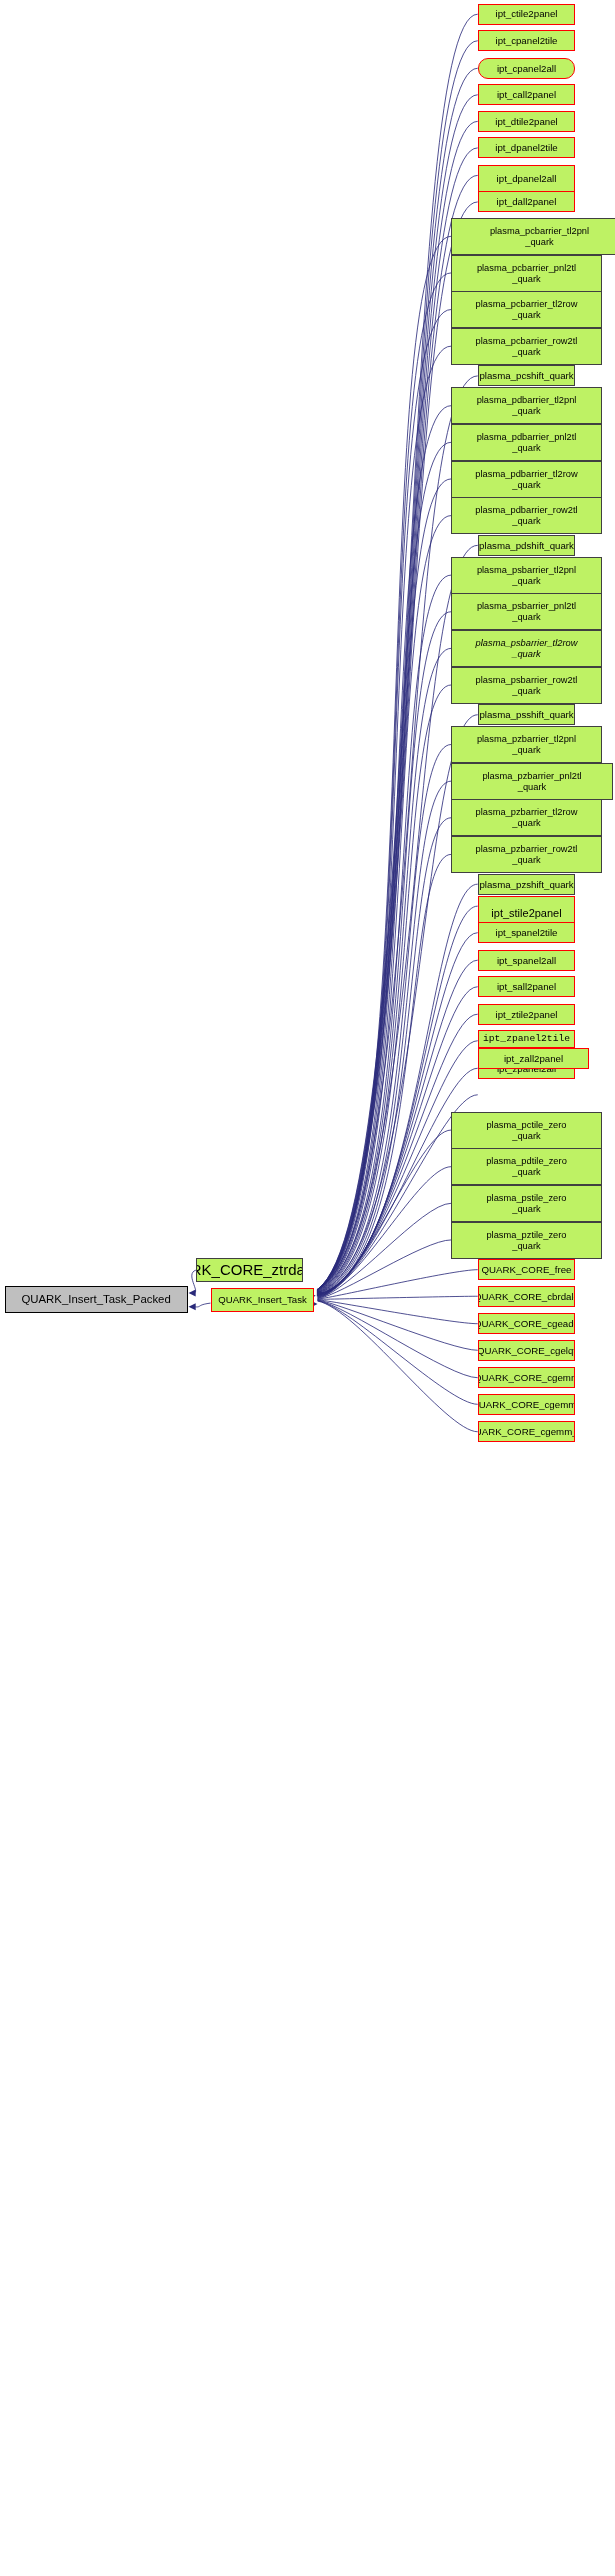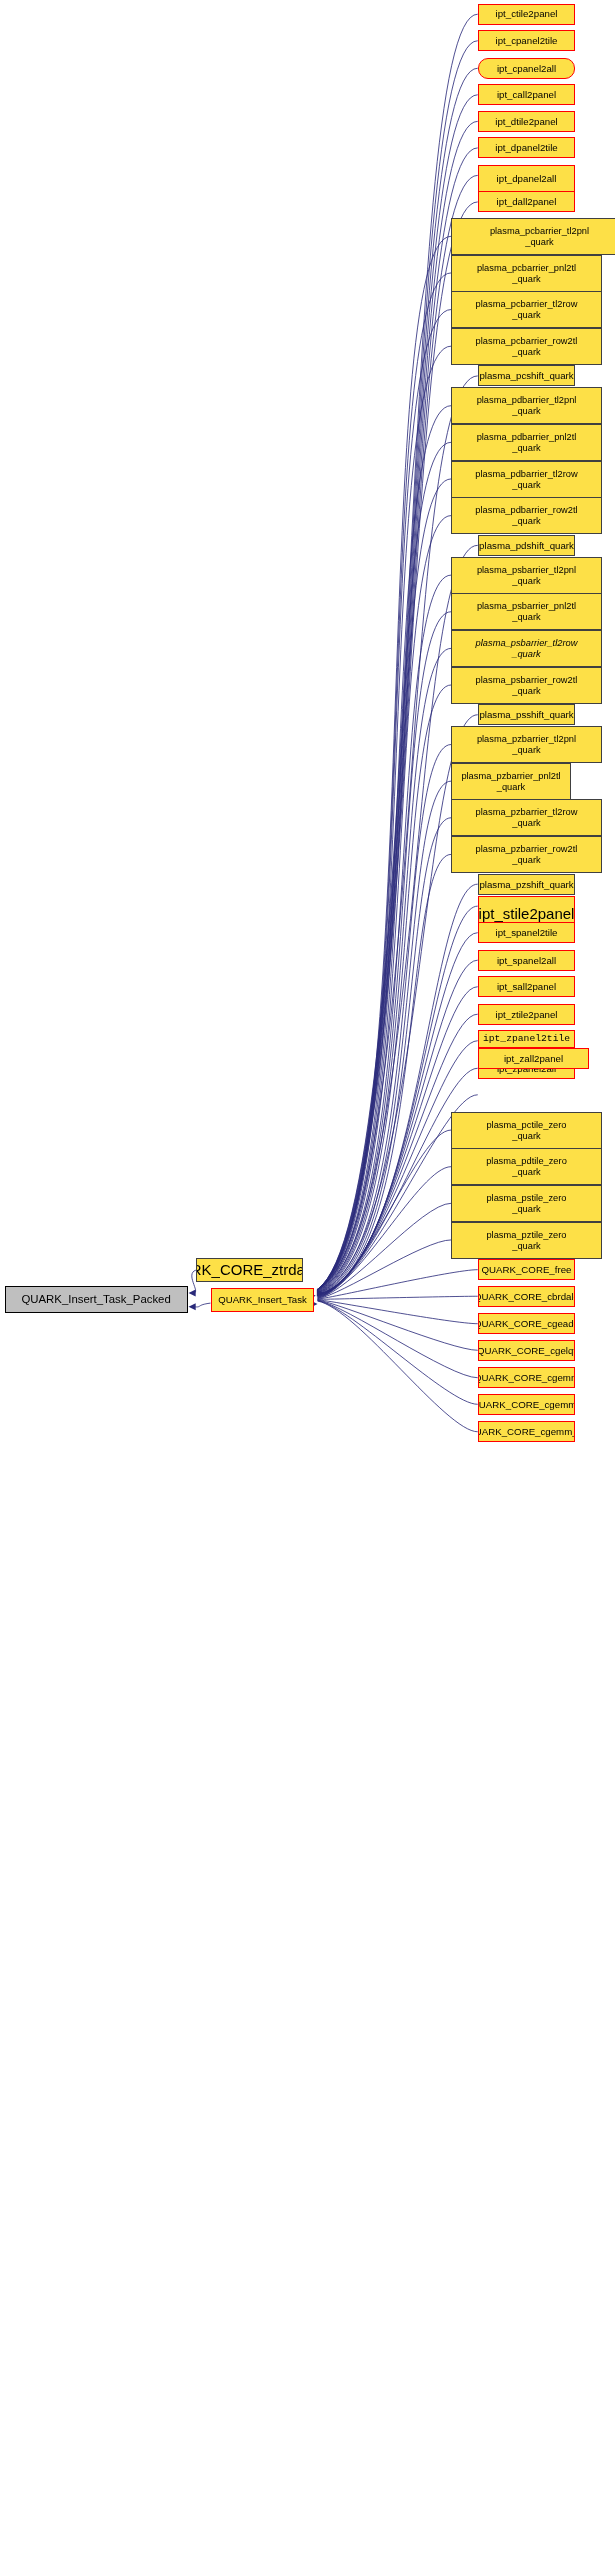"ipt_ctile2panel" .node { background: #fde047 -> #bef264 }
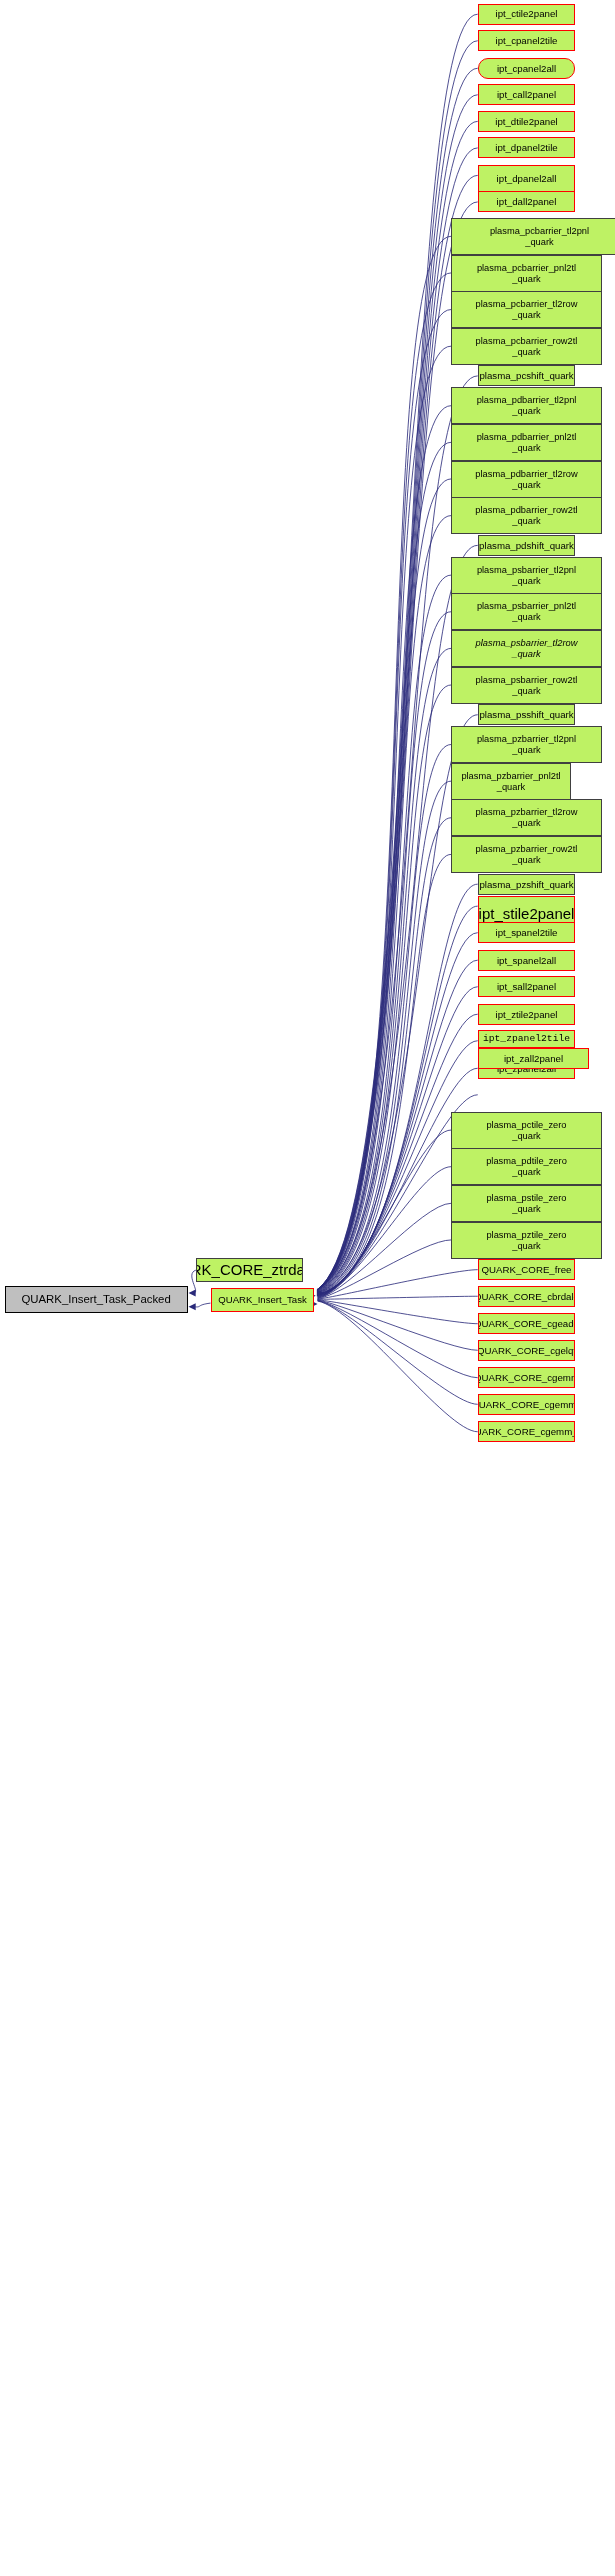"plasma_pzbarrier_pnl2tl" div.node { width: 120px -> 162px }
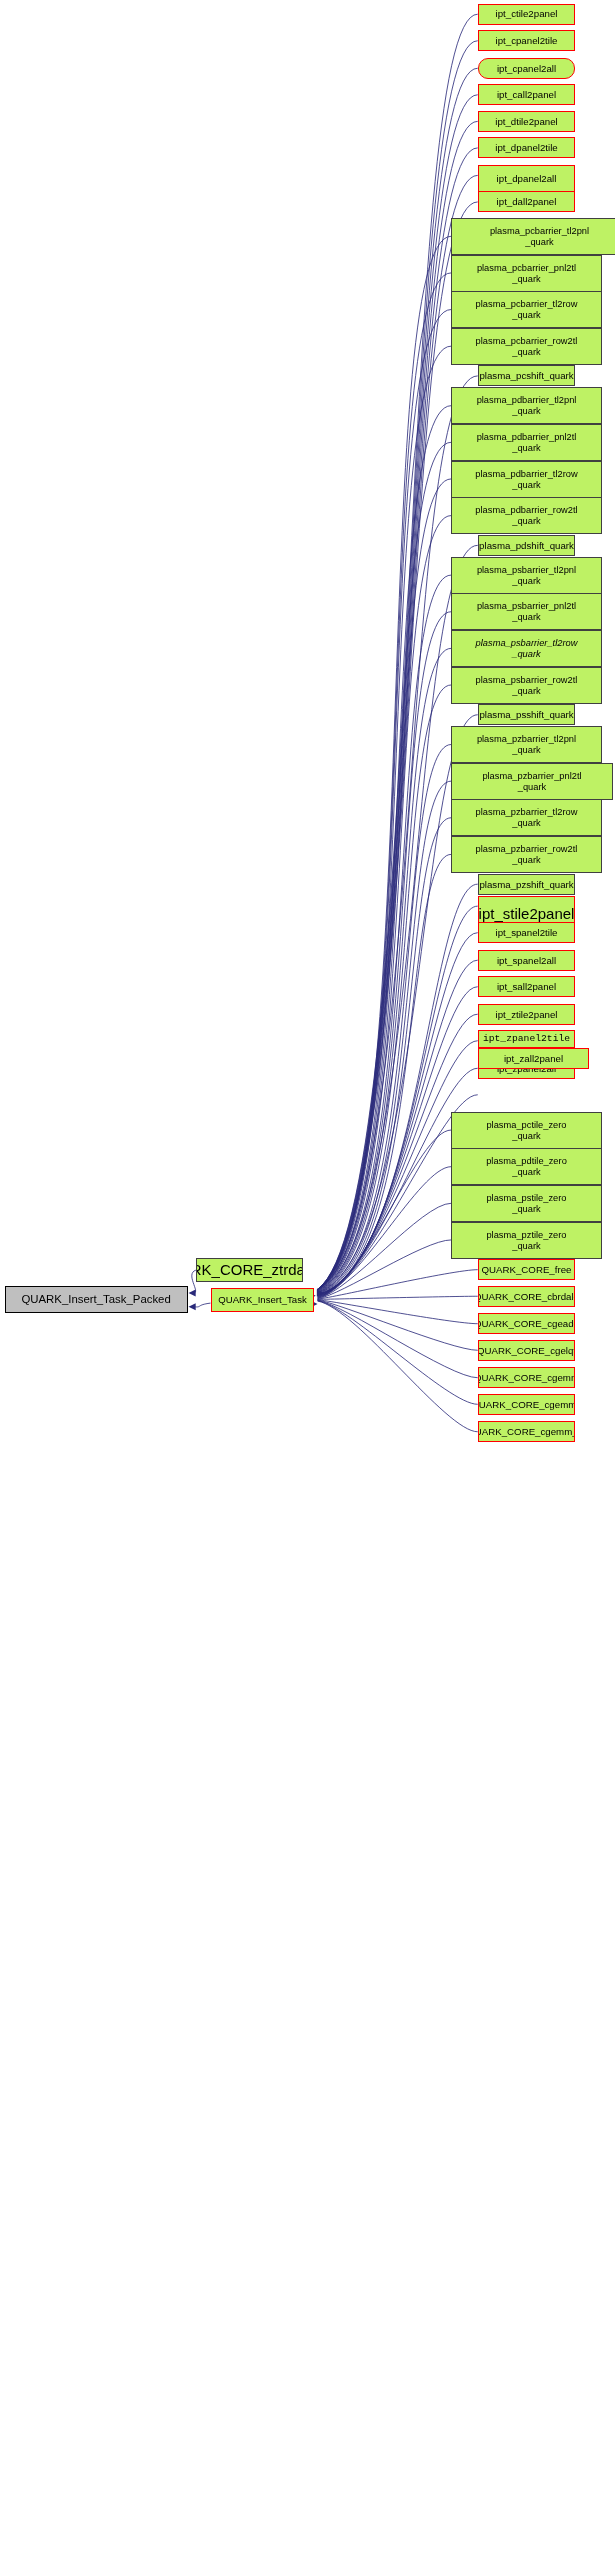"ipt_stile2panel" div.node { font-size: 15px -> 11px }
